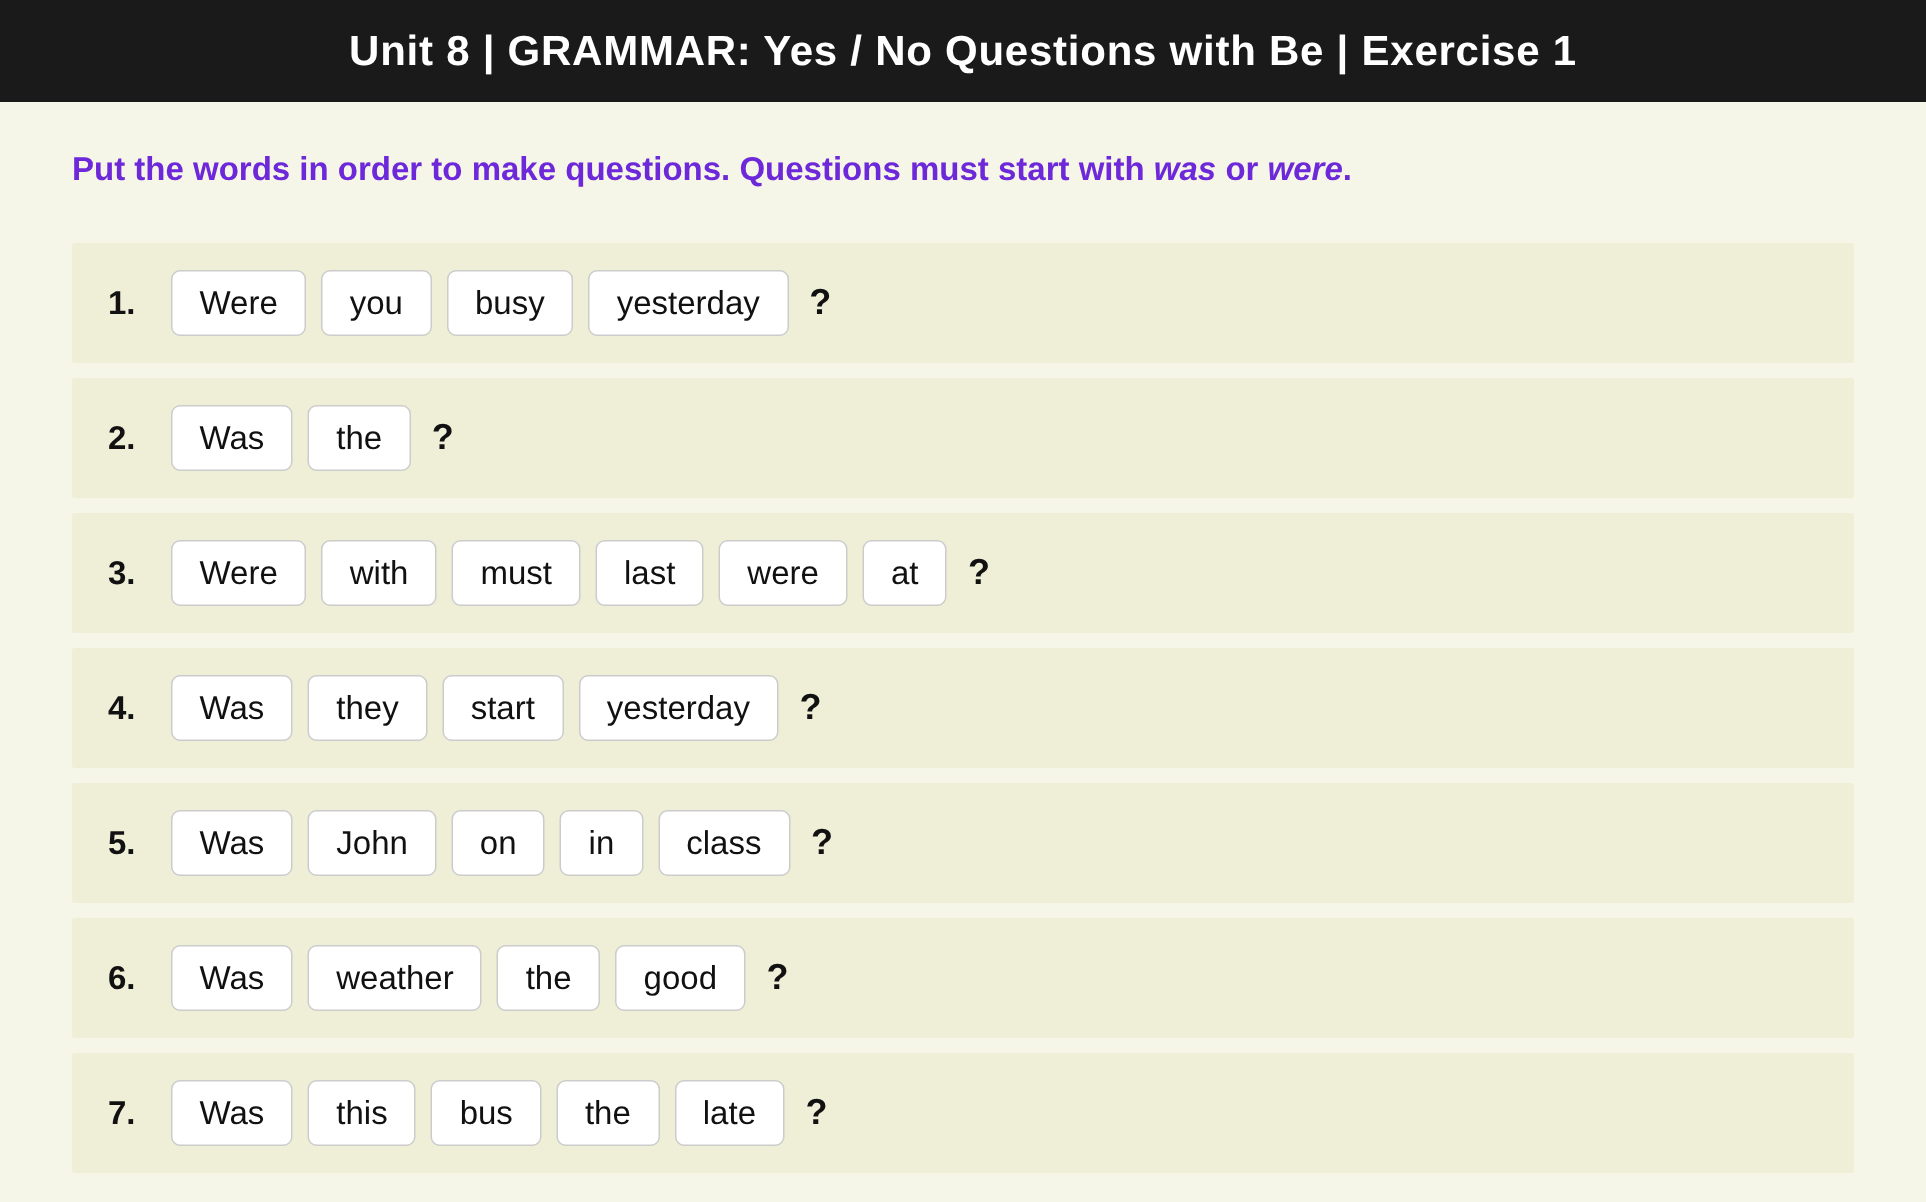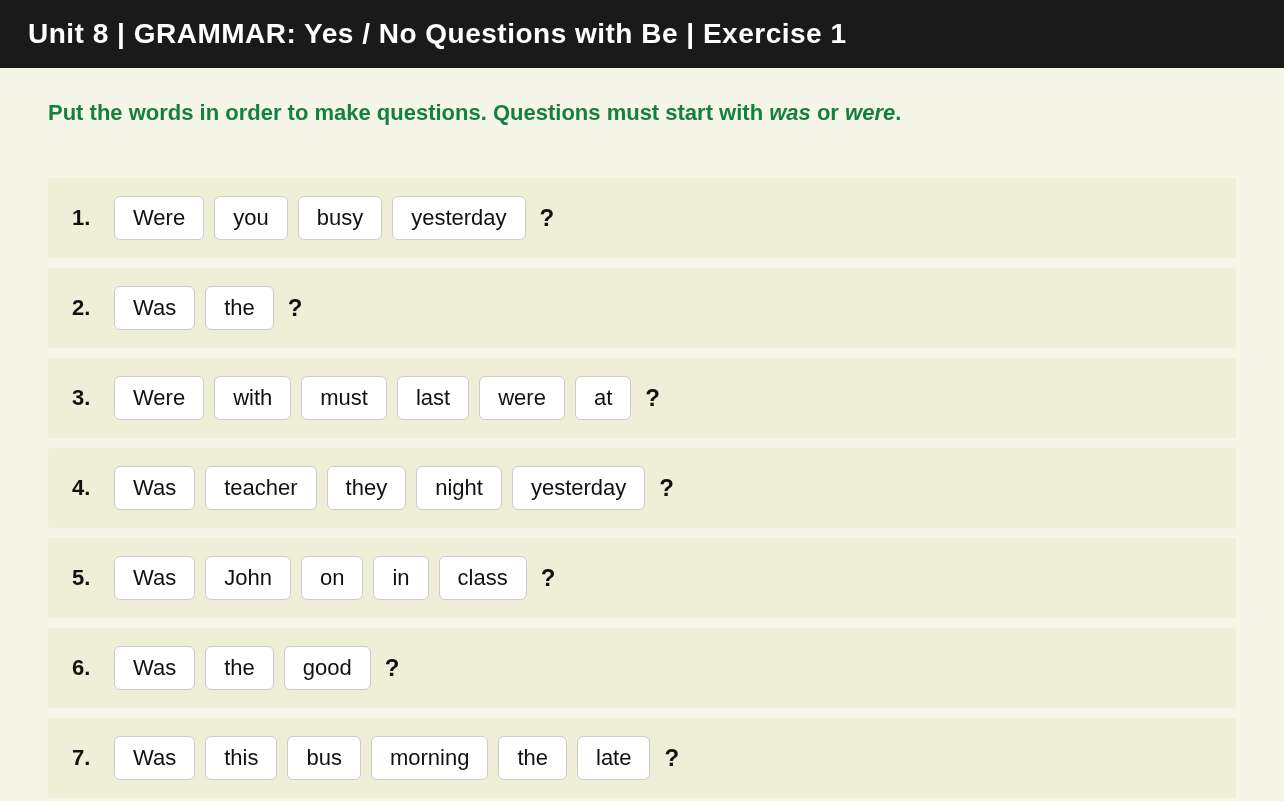"Unit 8 | GRAMMAR: Yes" .header { text-align: none -> center }
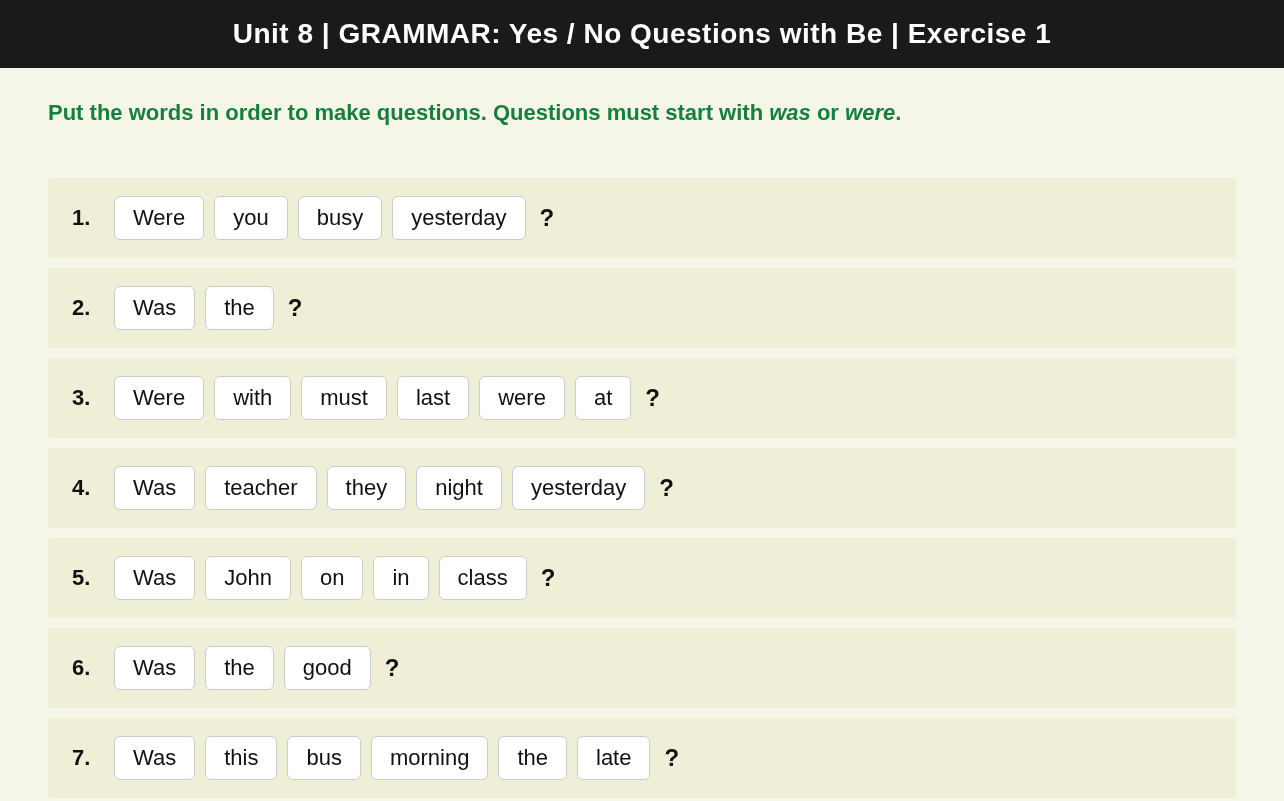"Put the words in order" .instructions { color: #15803d -> #6d28d9; margin-bottom: 52px -> 36px }
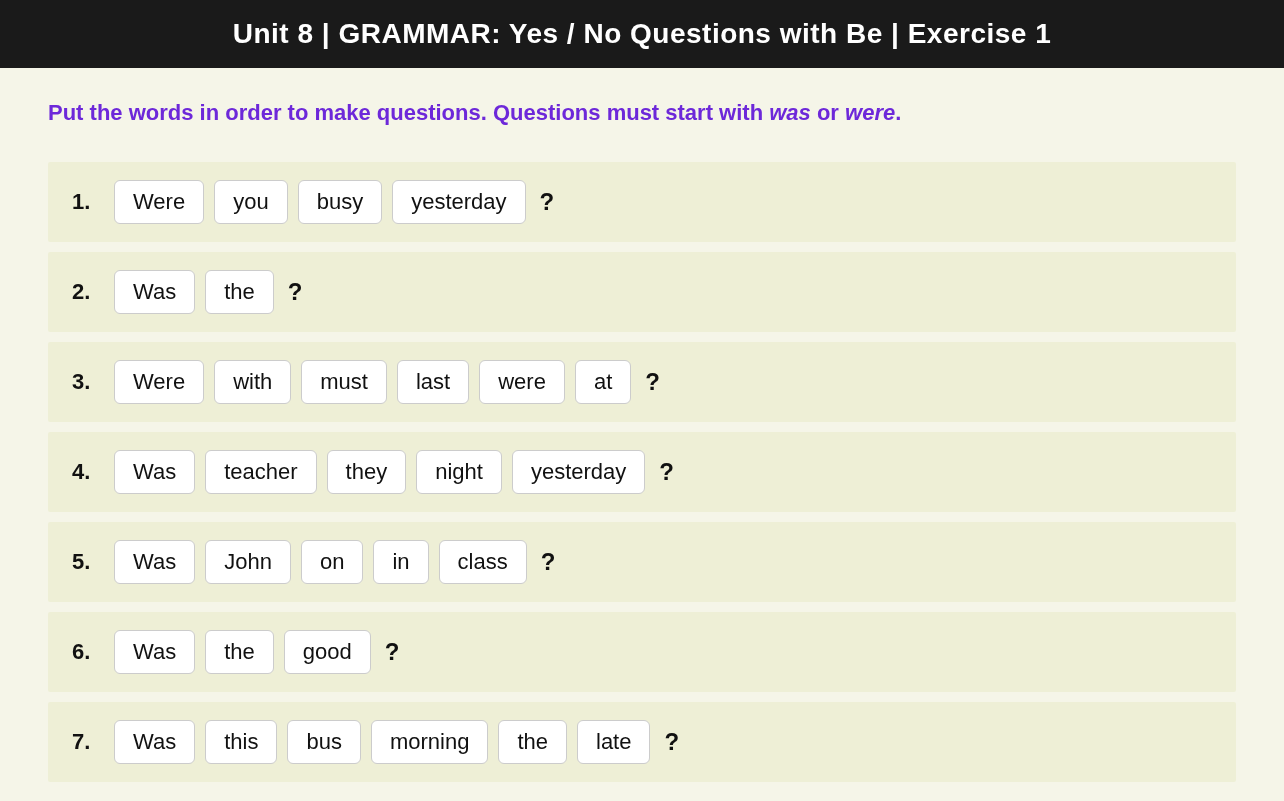"teacher" span.word-chip { html: <span>teacher</span> -> none }
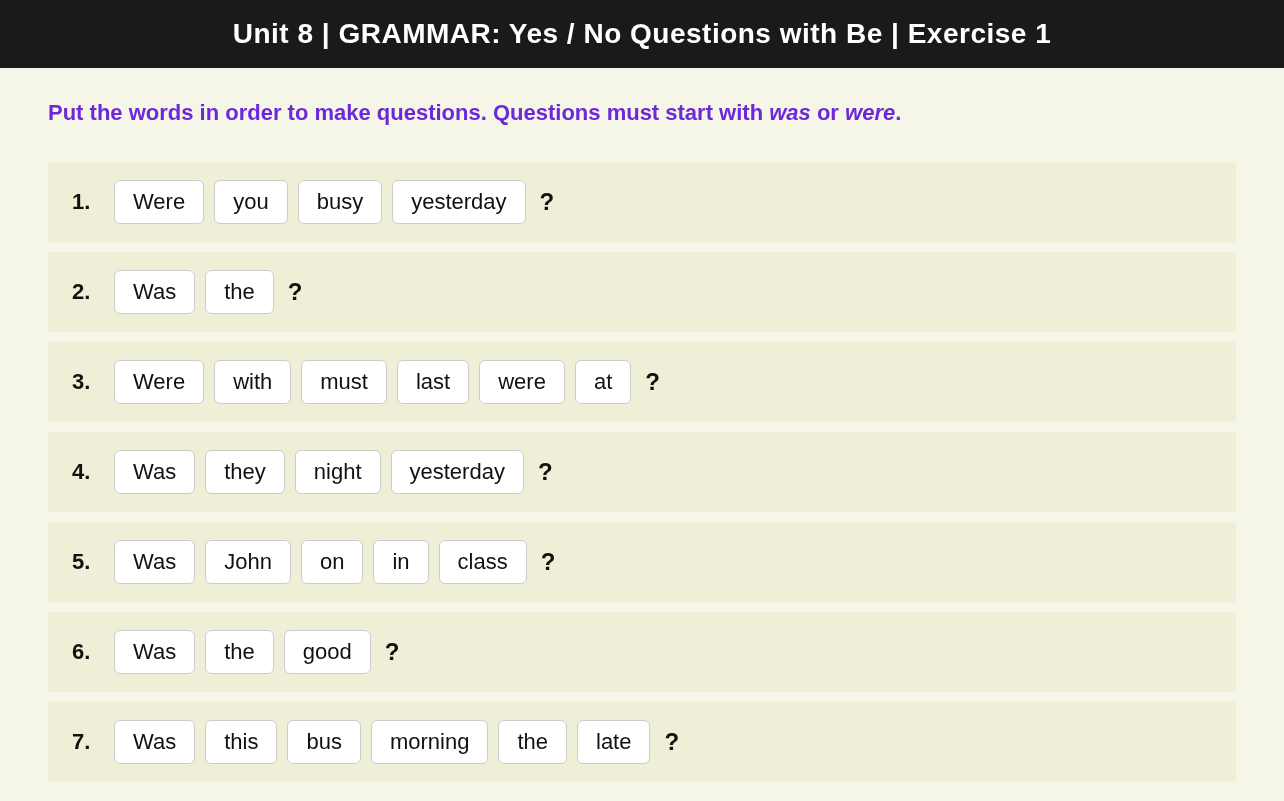"night" span.word-chip { text: night -> start }
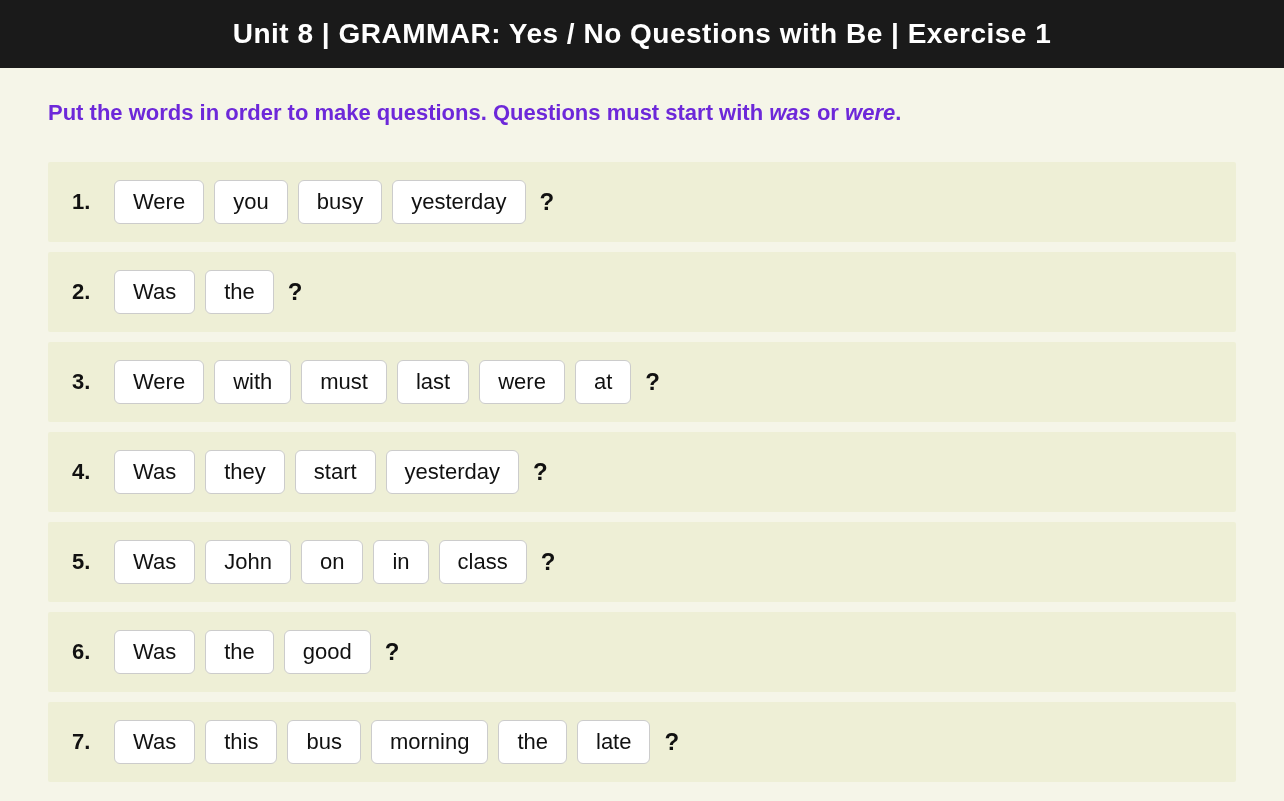"weather" span.word-chip { html: none -> <span>weather</span> }
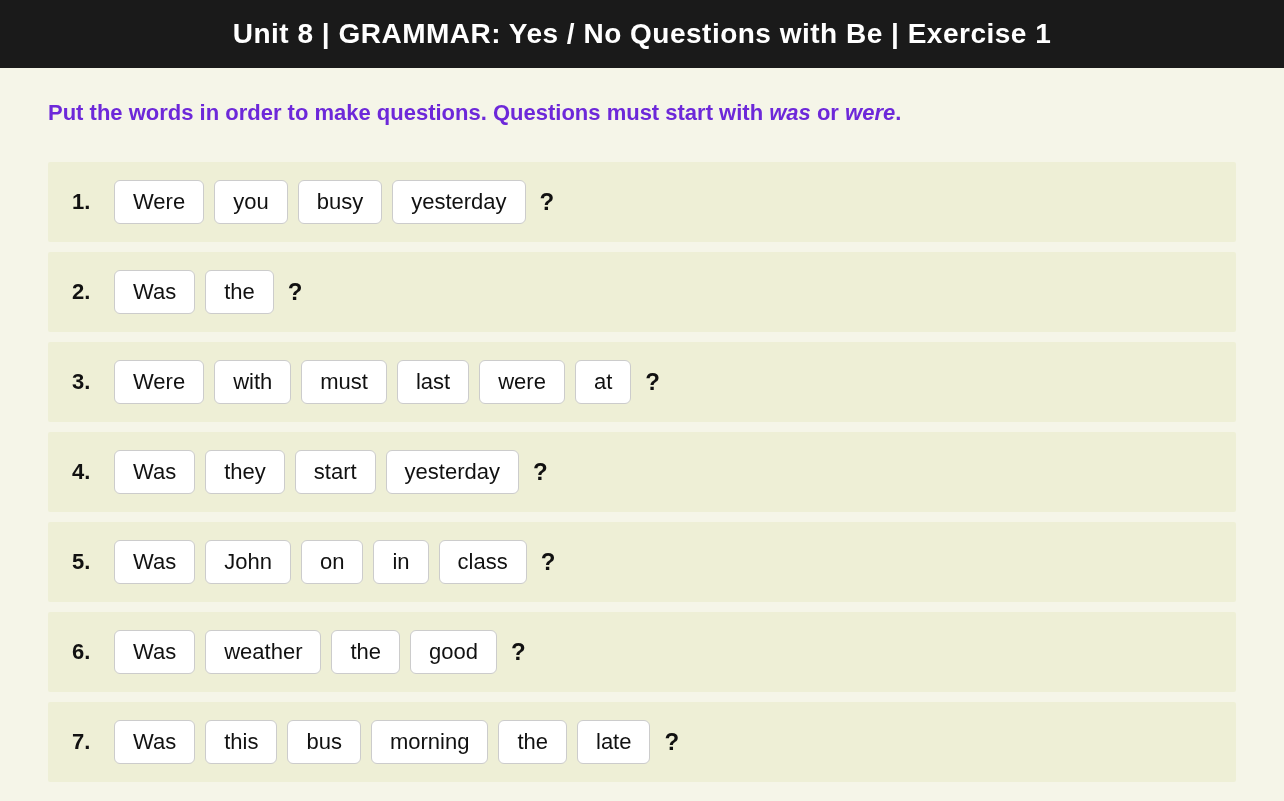"morning" span.word-chip { html: <span>morning</span> -> none }
